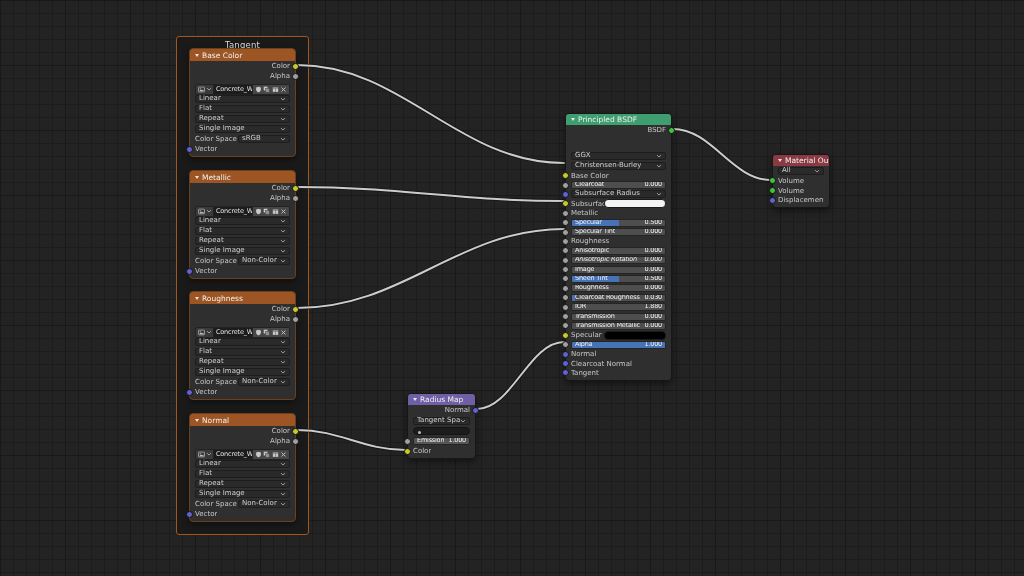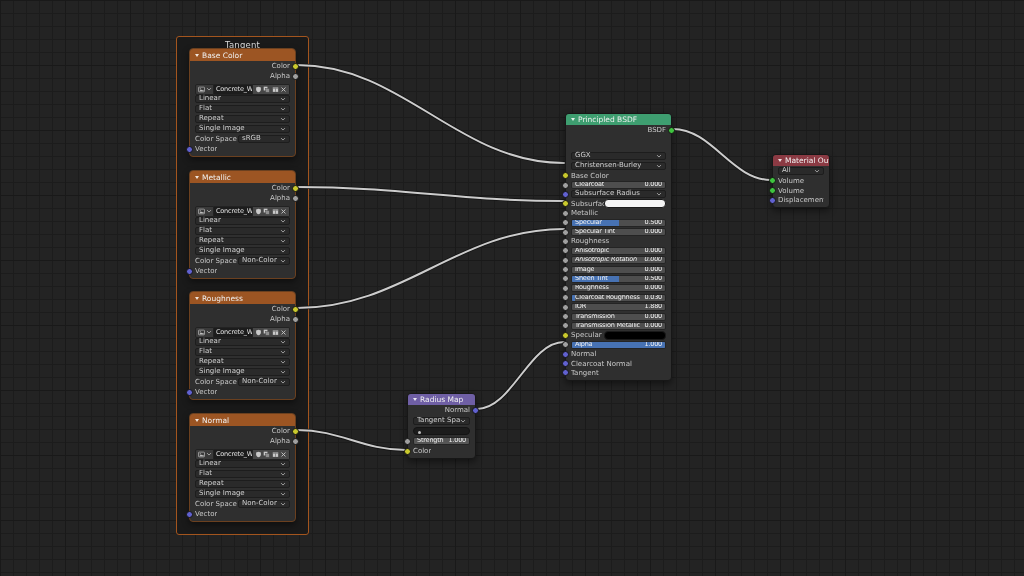"Strength" span.lbl { text: Strength -> Emission }
